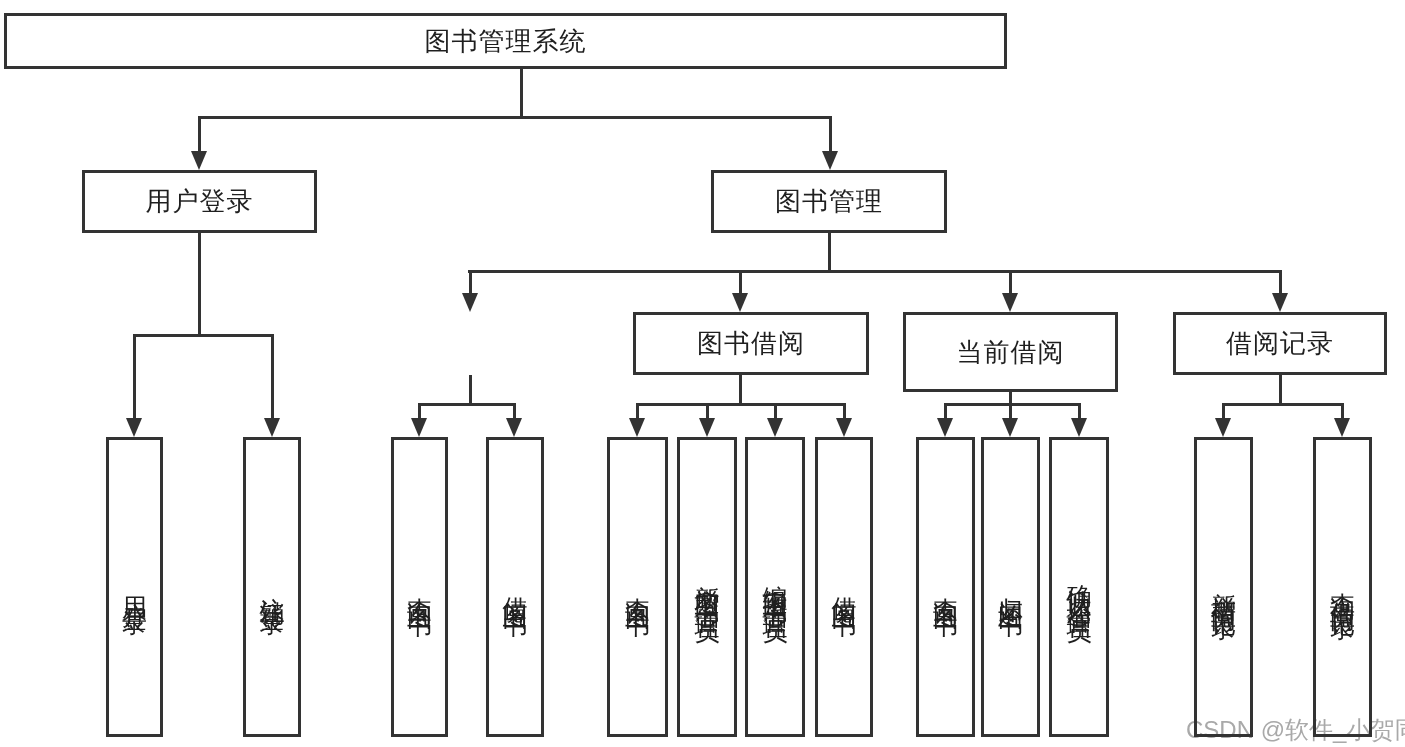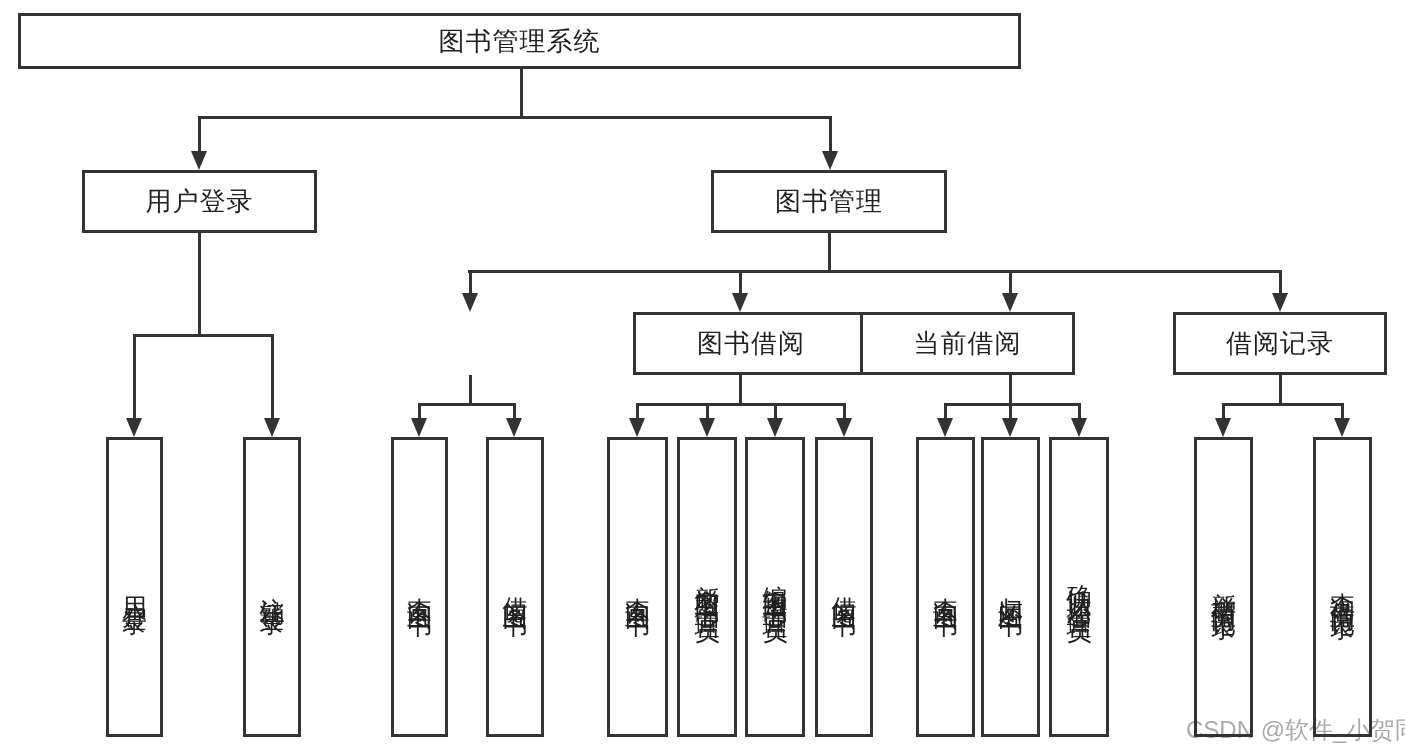"图书管理系统" #n-root { left: 18px -> 4px }
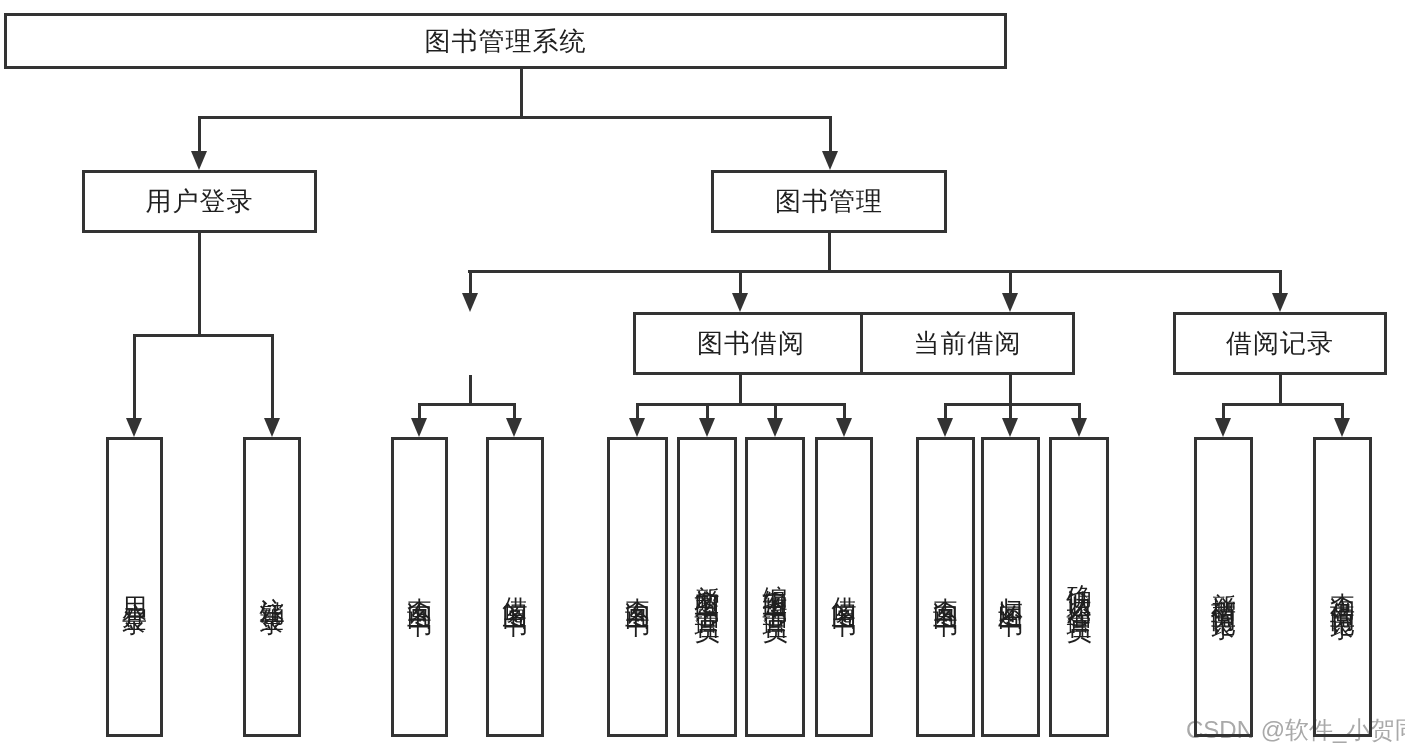"当前借阅" #n-current-borrow { height: 63px -> 80px; left: 860px -> 903px }
